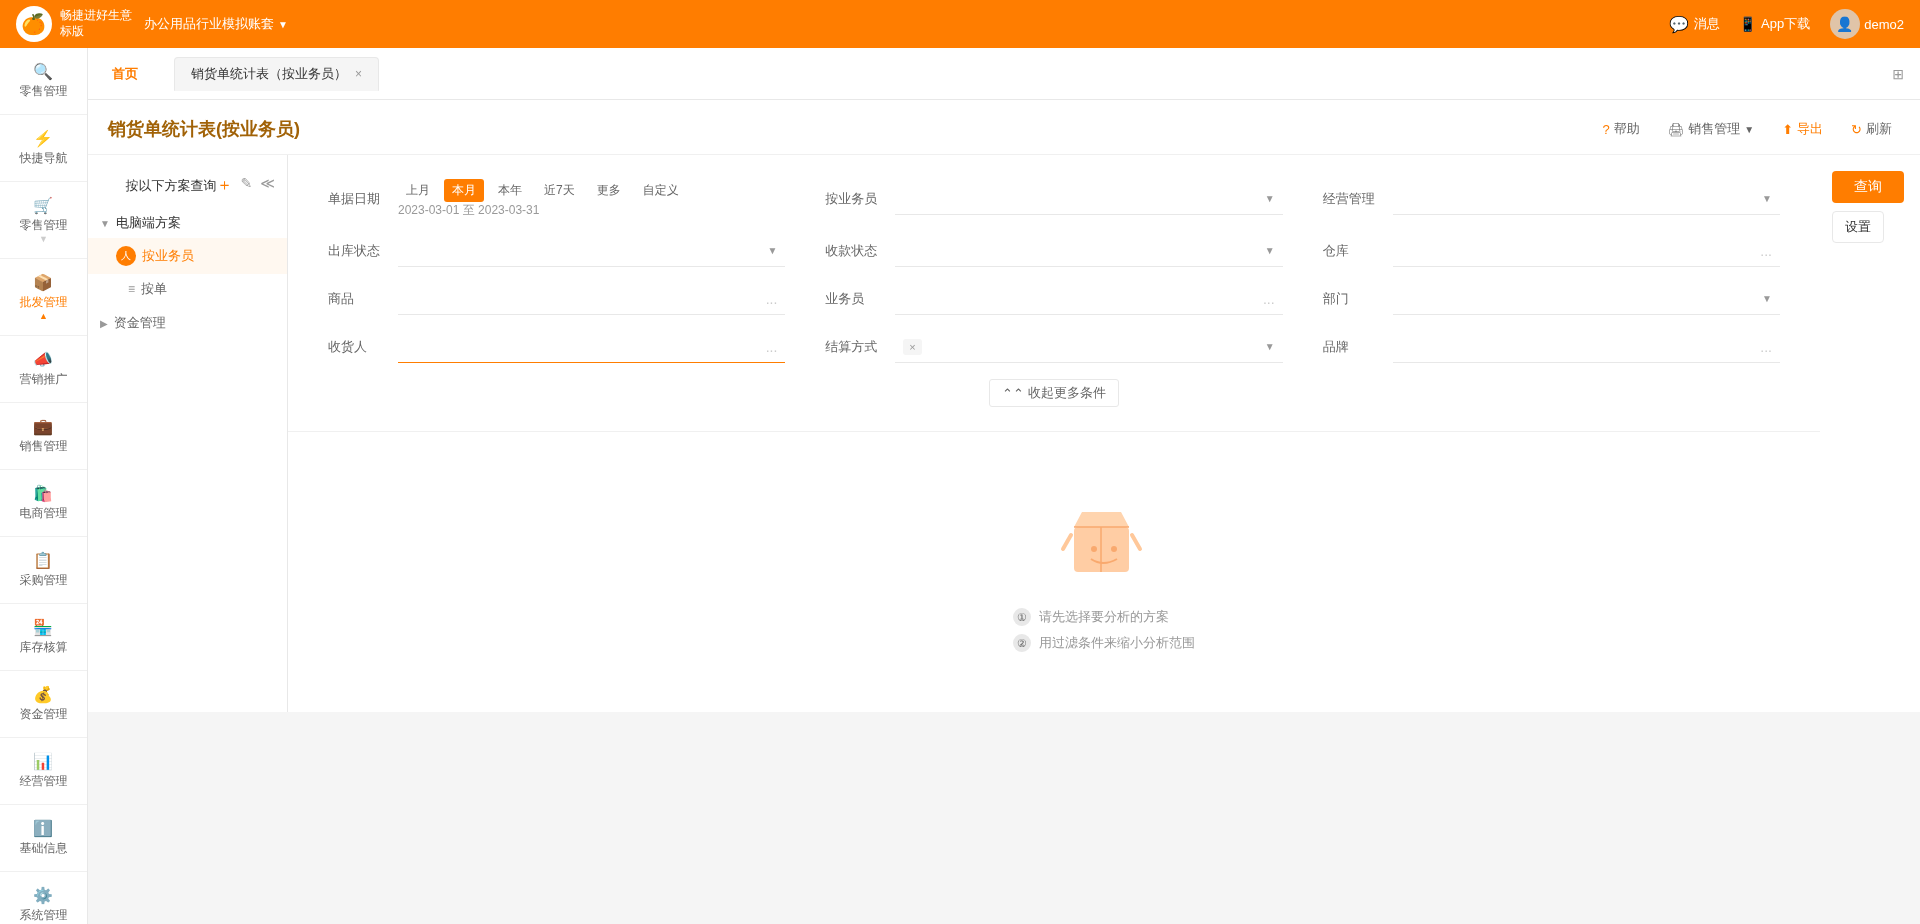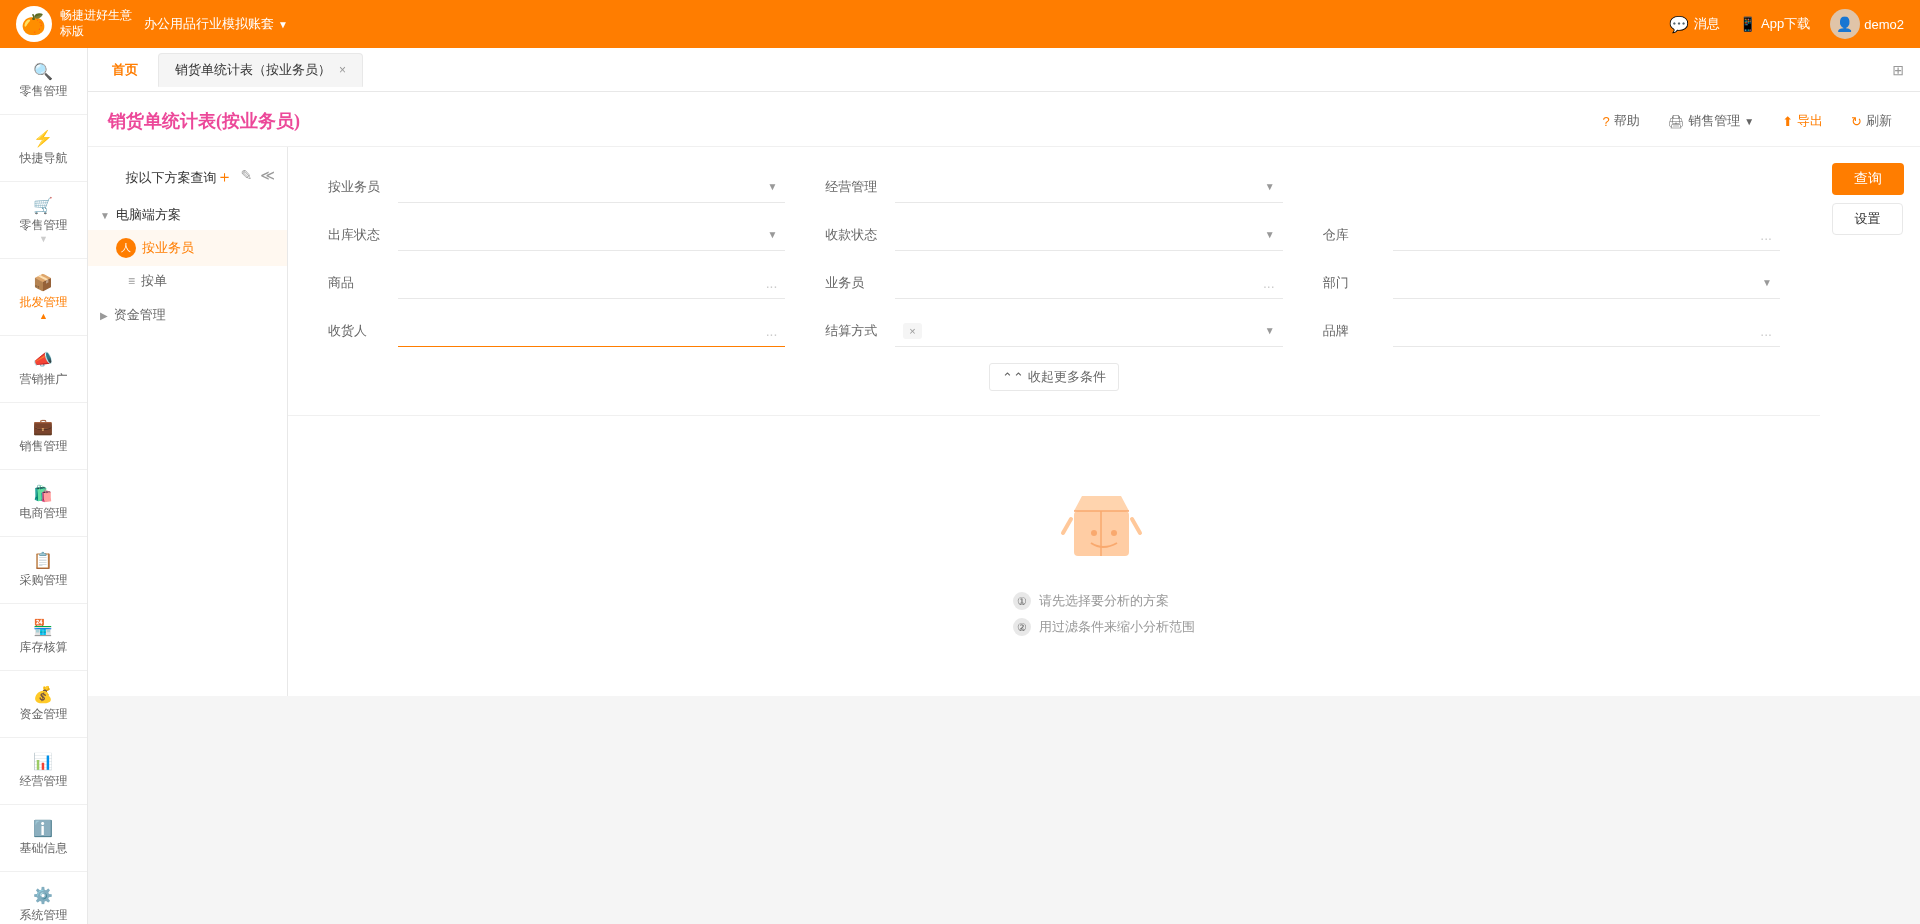"首页" .tab-bar { gap: 4px -> 20px; height: 44px -> 52px }
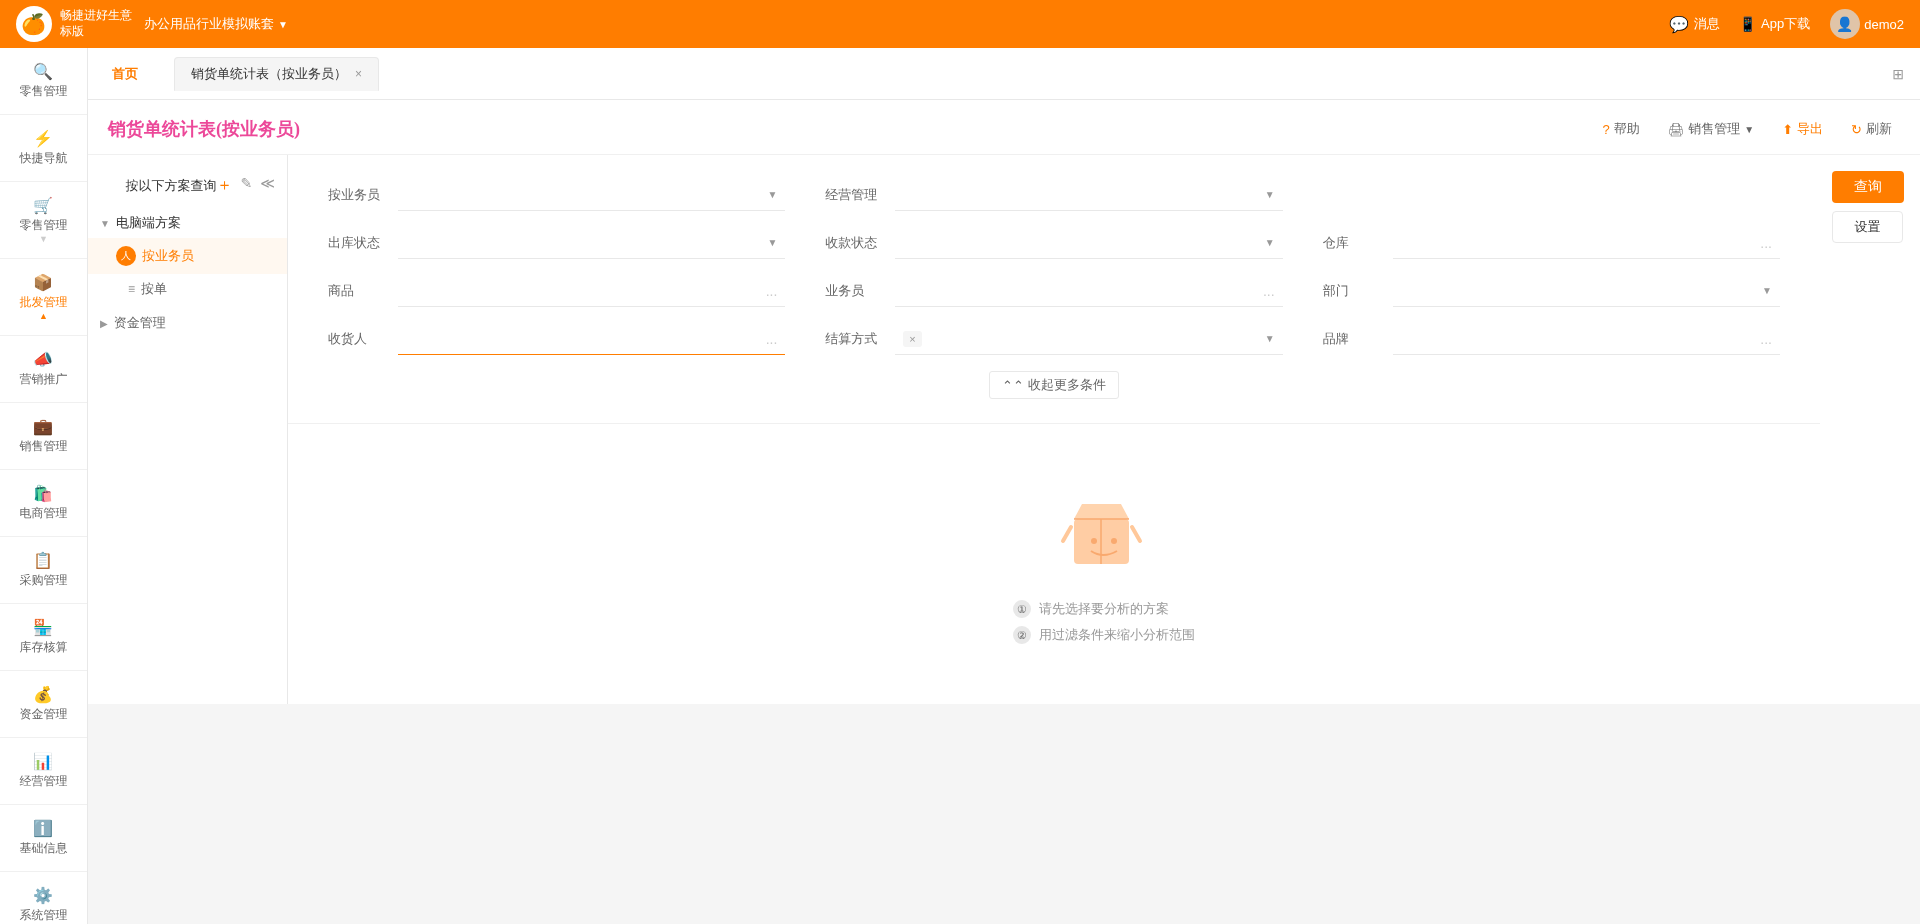"销货单统计表(按业务员)" .page-title { color: #ec4899 -> #a16207; font-family: Liberation Serif, serif -> none }
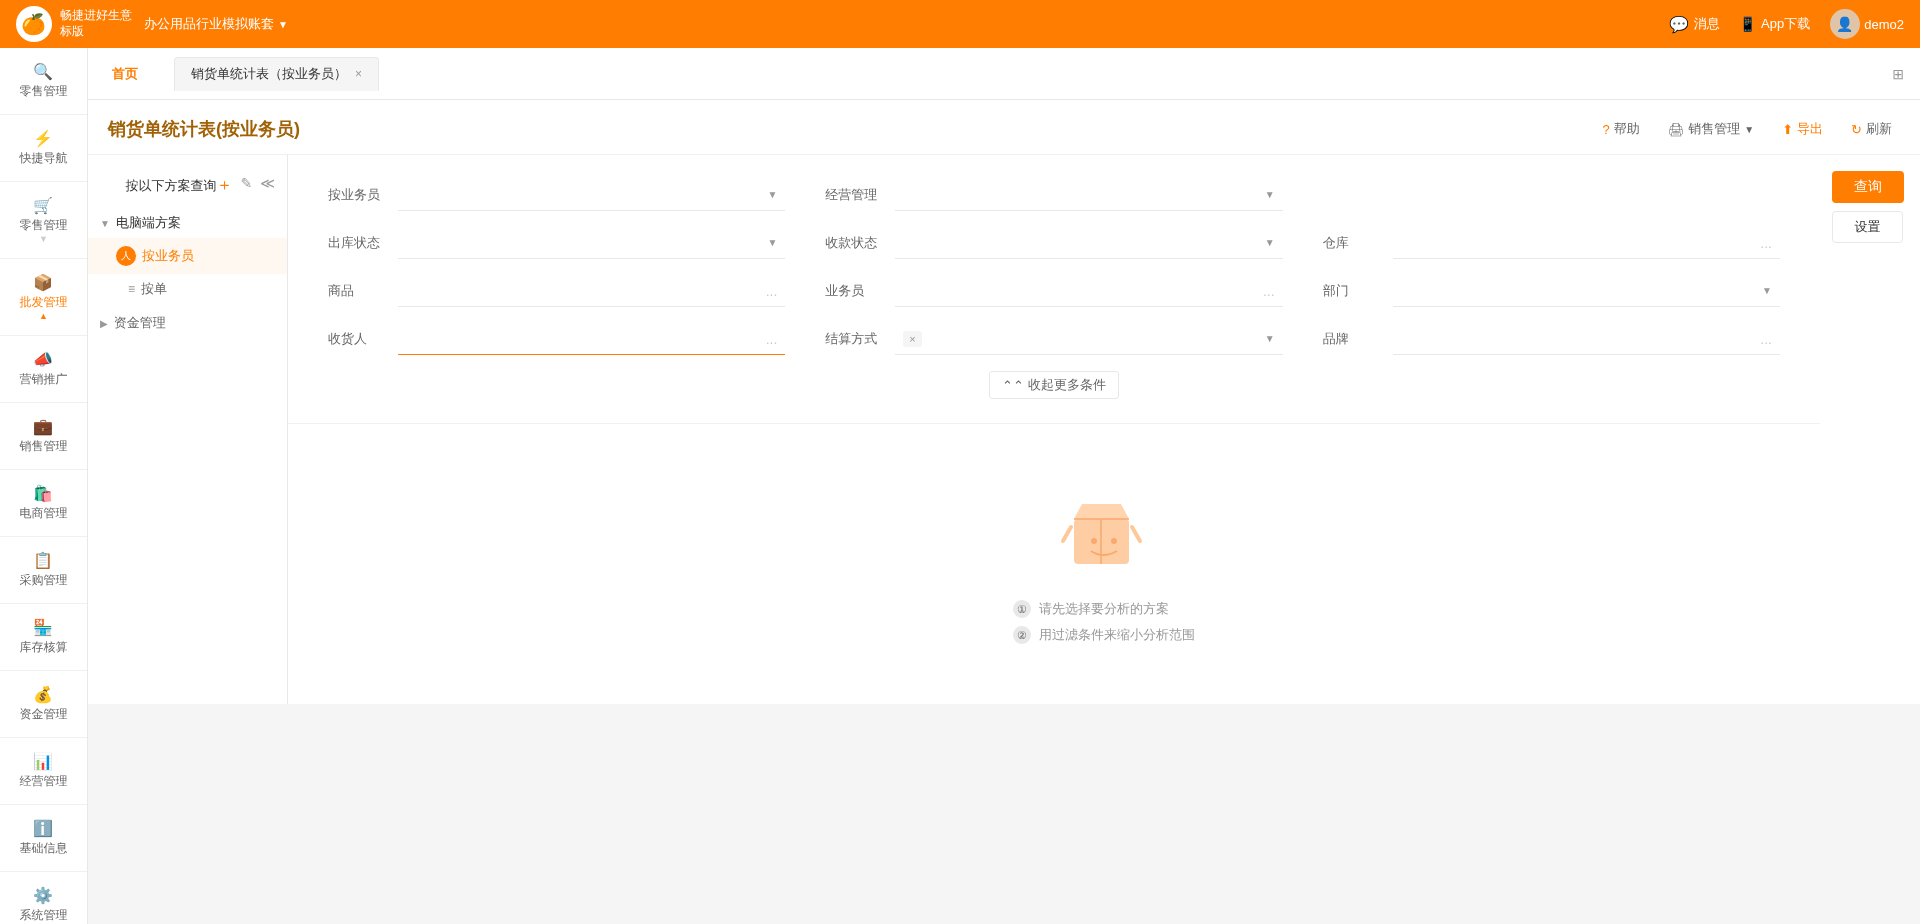"单据日期" div.filter-cell { html: none -> <div> <span>单据日期</span> <div> <div> <button>上月</button> <button>本月</button> <button>本年</button> <button>近7天</button> <button>更多</button> <button>自定义</button> </div> <div>2023-03-01 至 2023-03-31</div> </div> </div> }
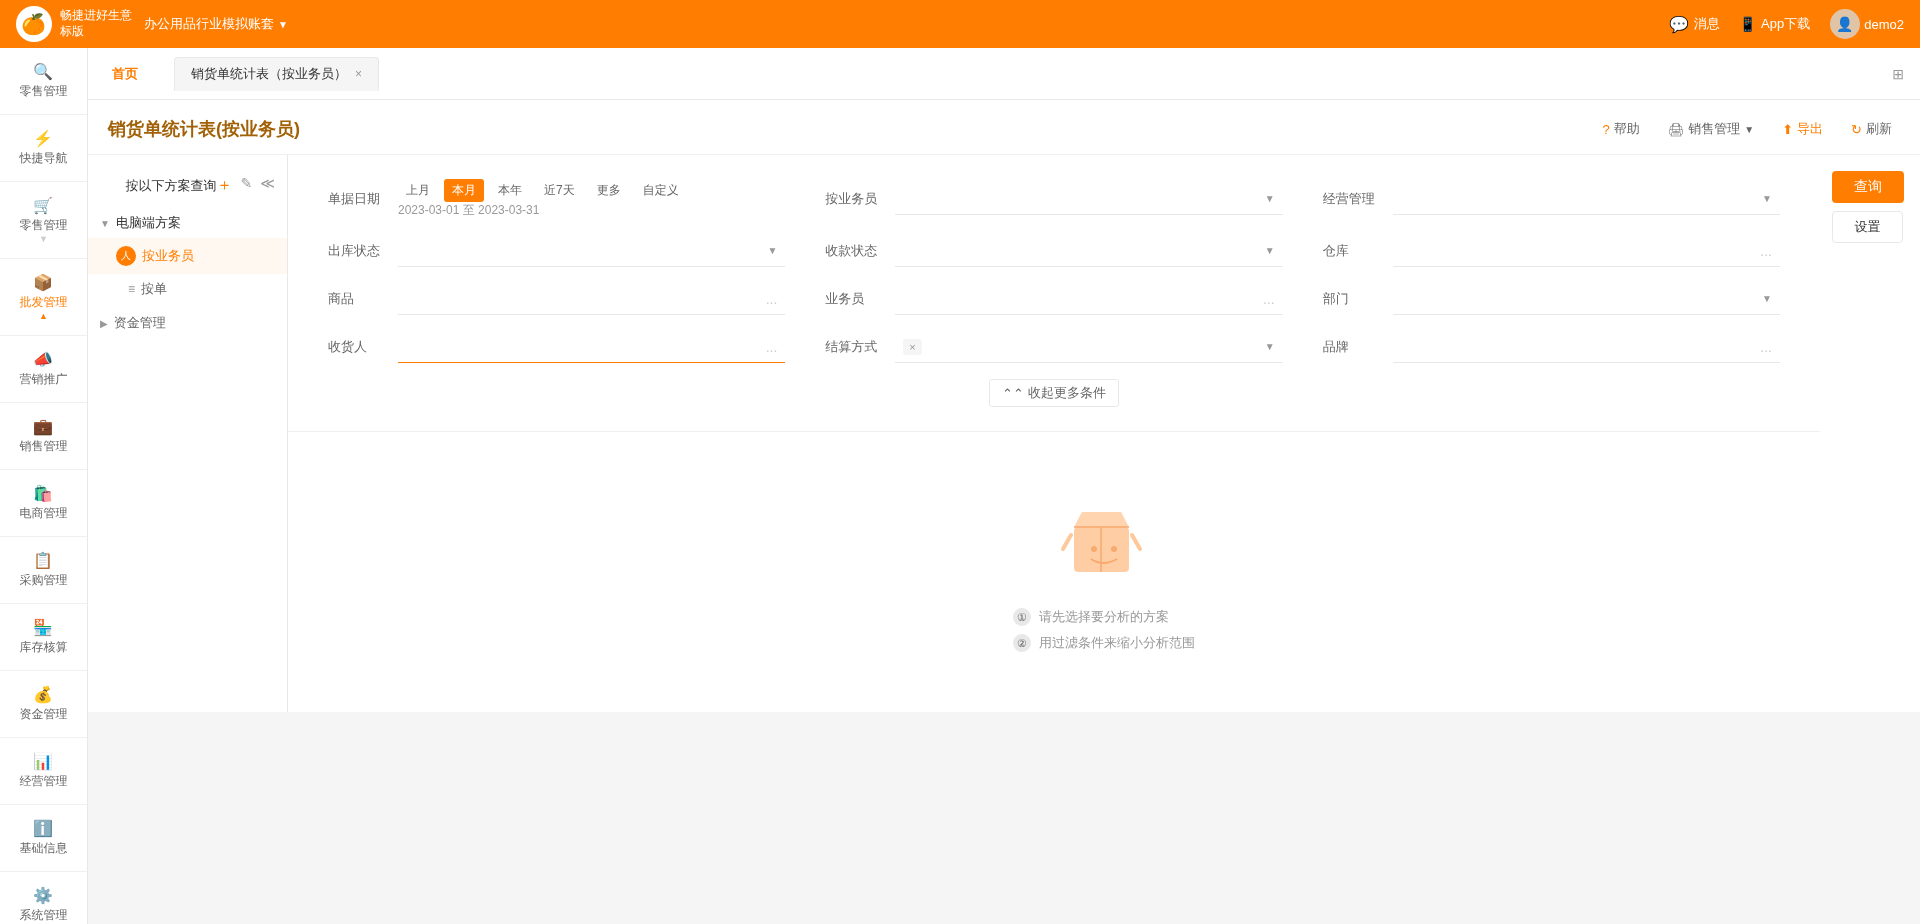"设置" .settings-btn { width: 71px -> 52px }
